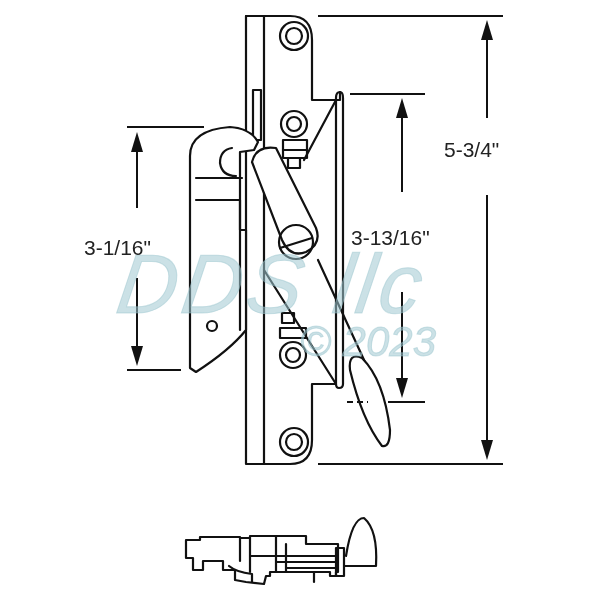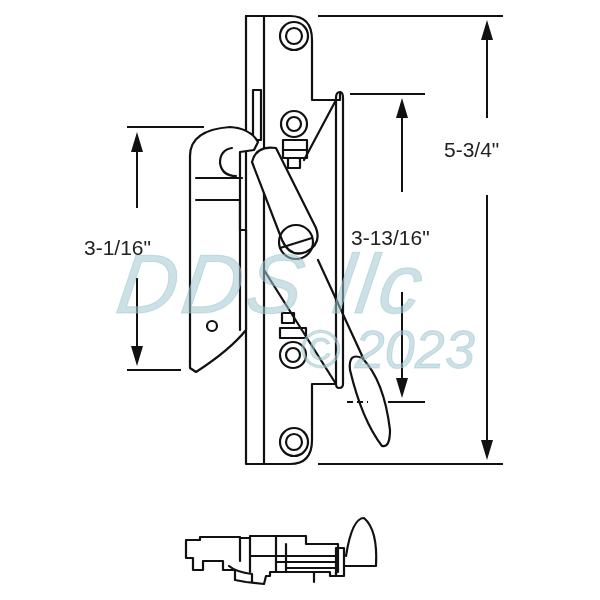"© 2023" div.wm { font-size: 54px -> 42px }
